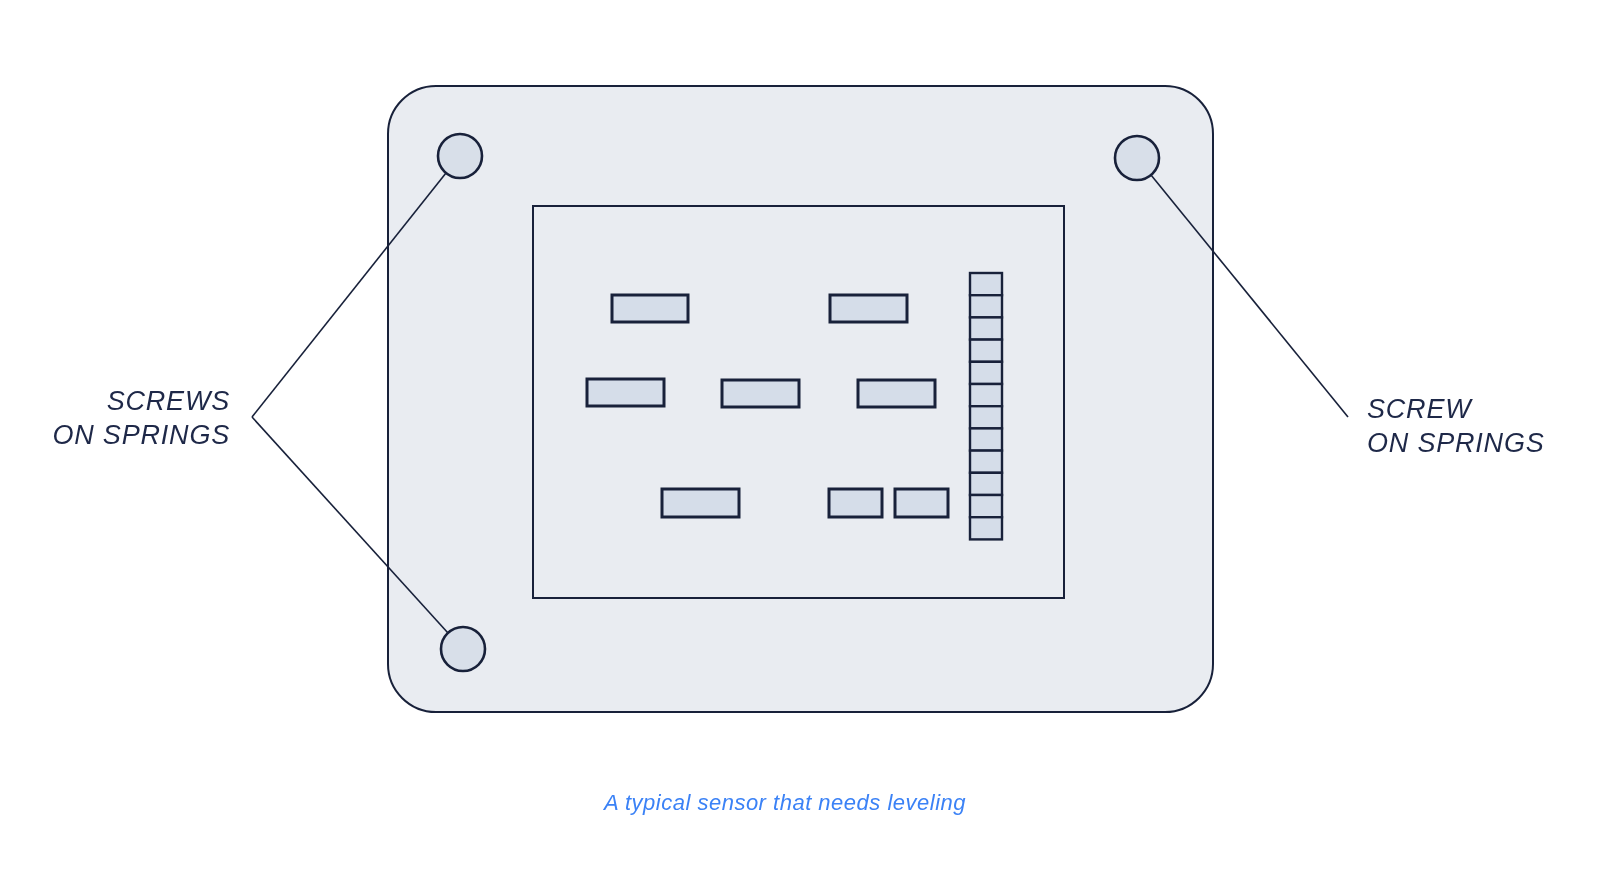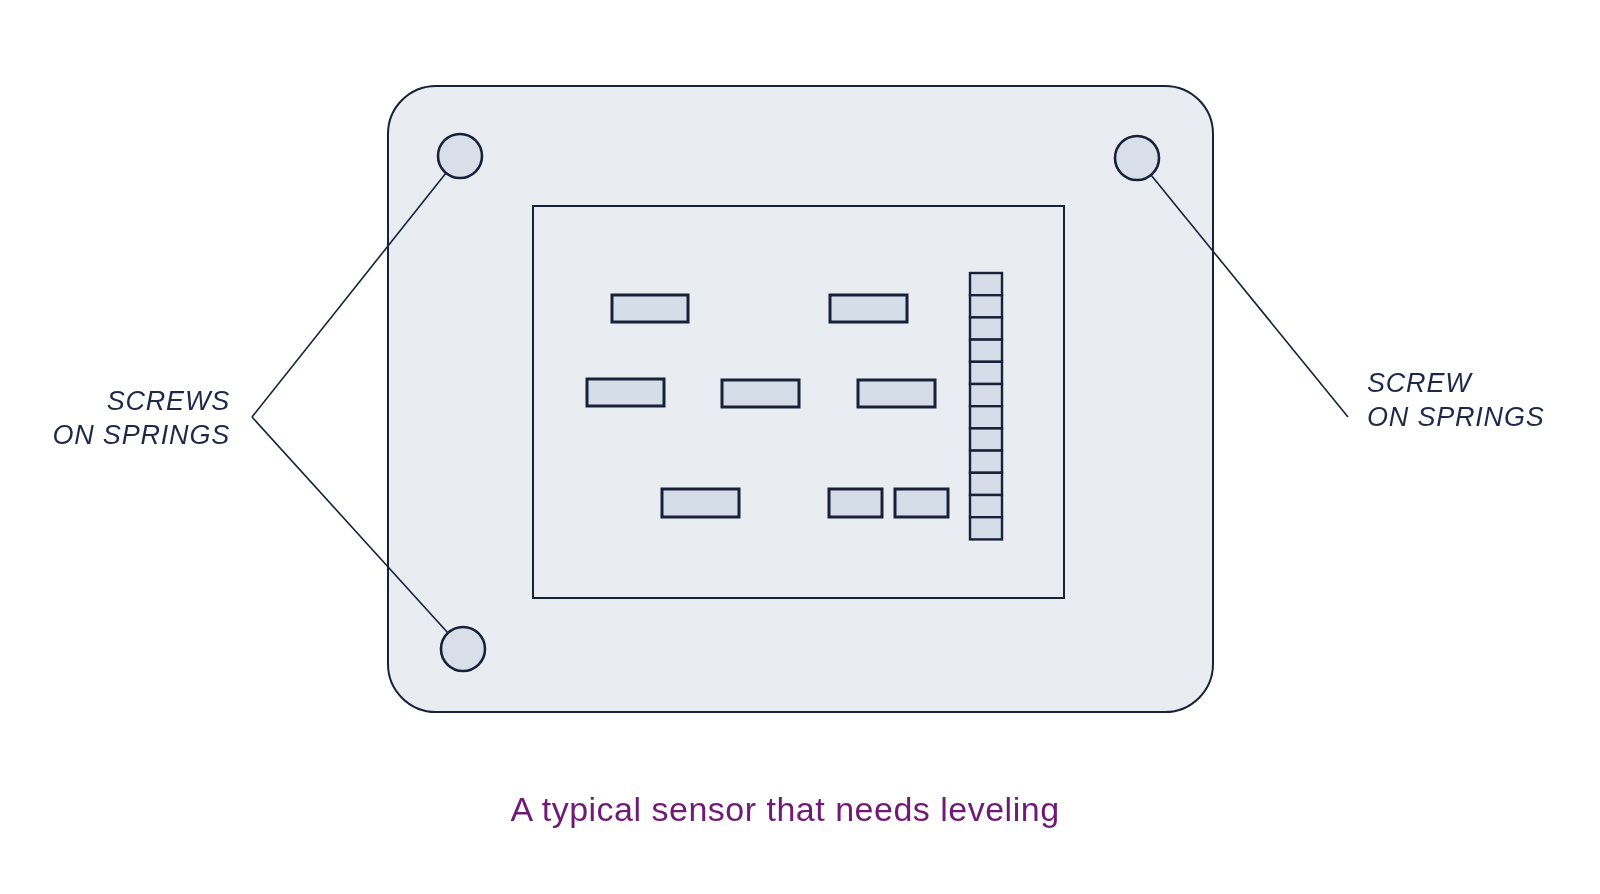"SCREW" .callout.right { top: 366px -> 392px }
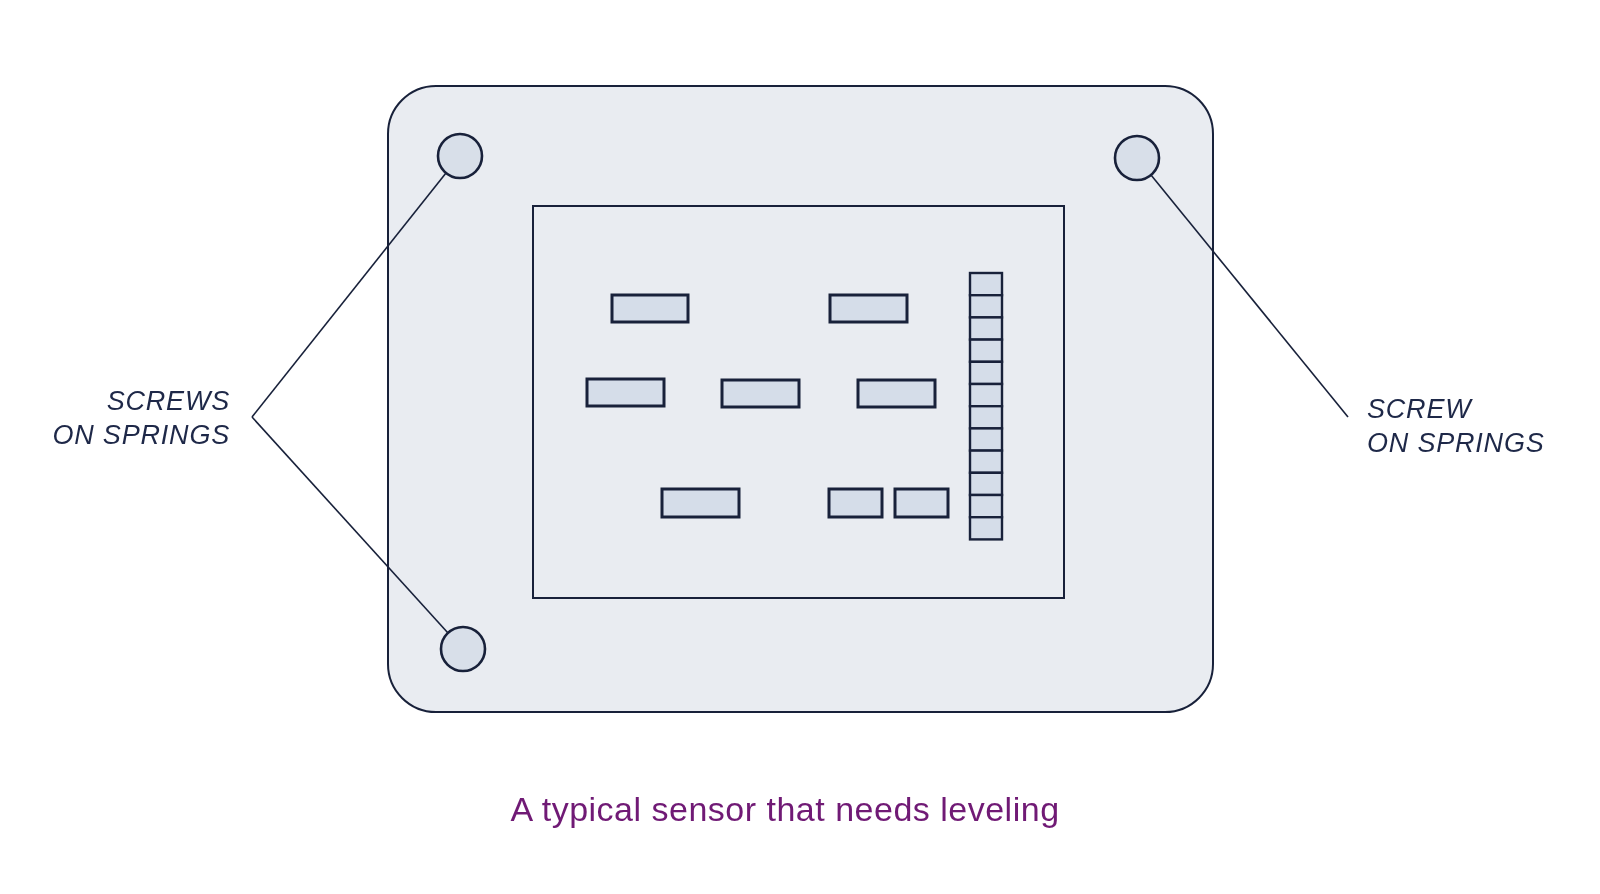"A typical sensor that needs" .caption { color: #701a75 -> #3b82f6; font-size: 34px -> 22px; font-style: none -> italic }
